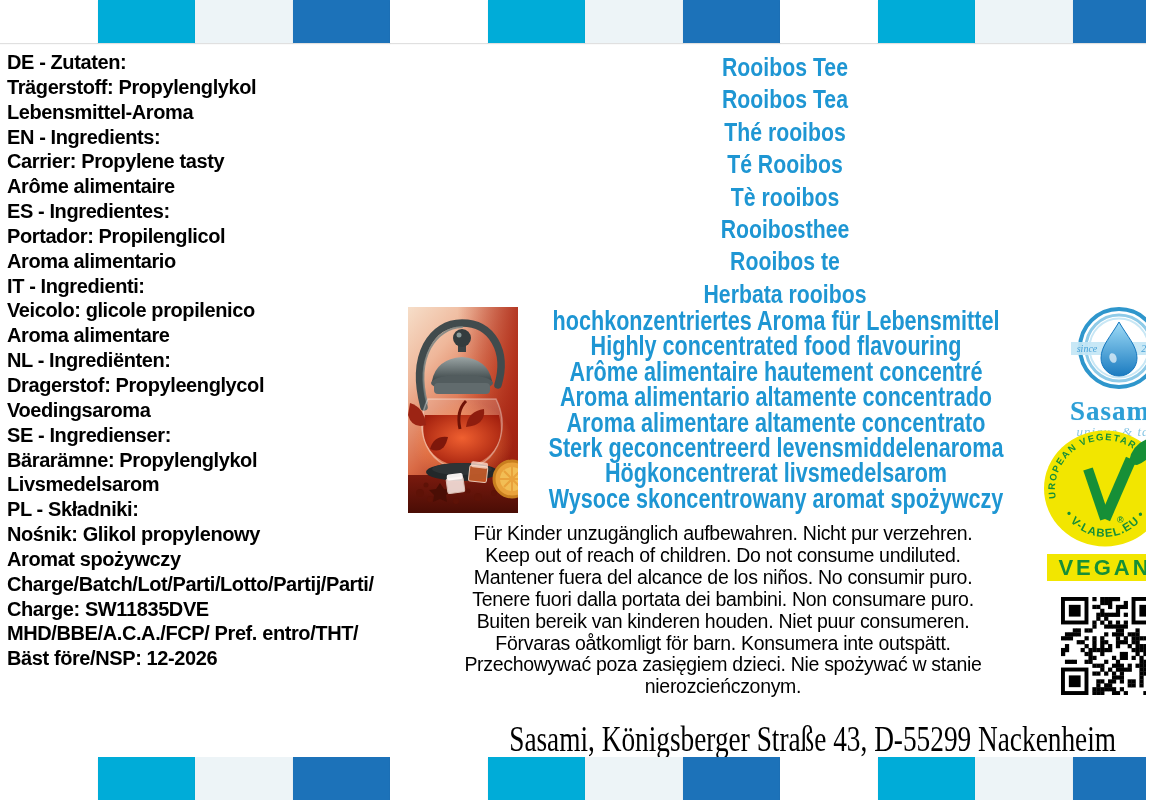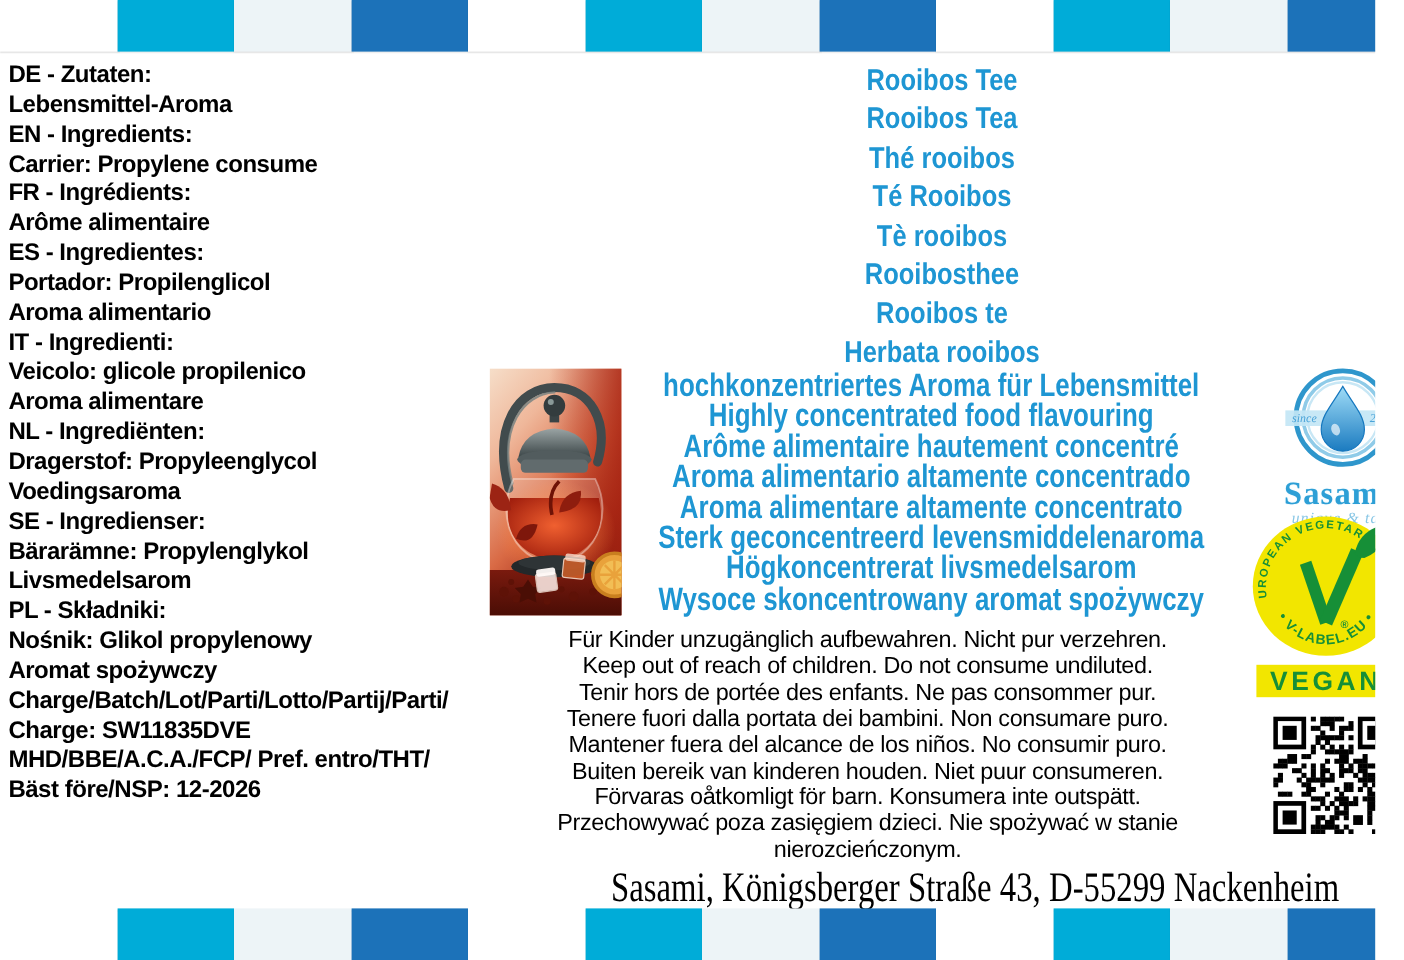"Trägerstoff: Propylenglykol" div { html: none -> <div>Trägerstoff: Propylenglykol</div> }
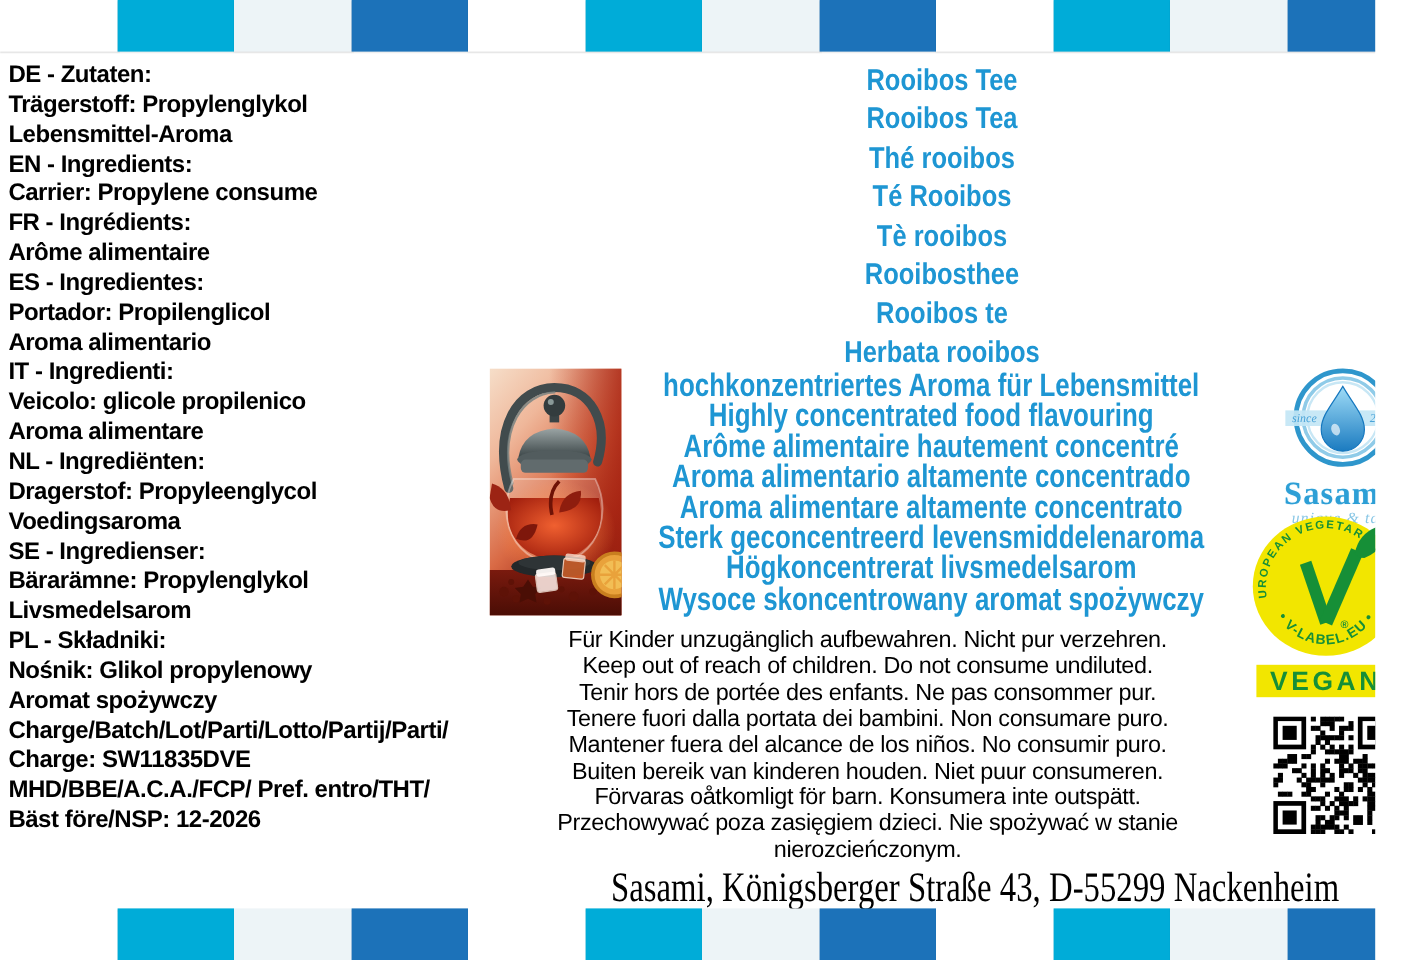"Carrier: Propylene consume" div { text: consume -> tasty }
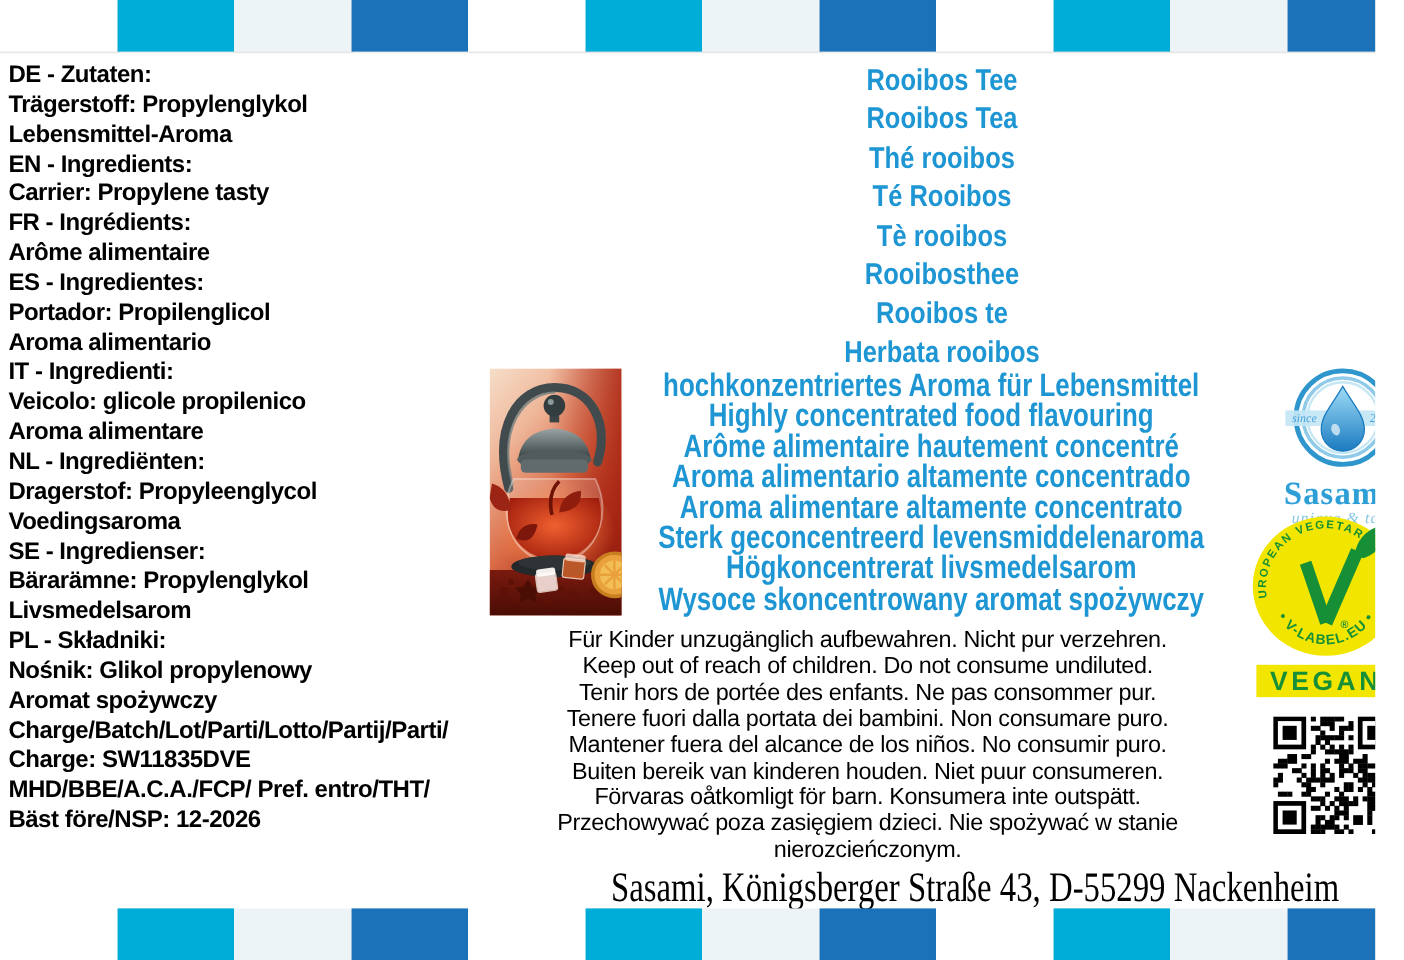"FR - Ingrédients:" div { html: <div>FR - Ingrédients:</div> -> none }
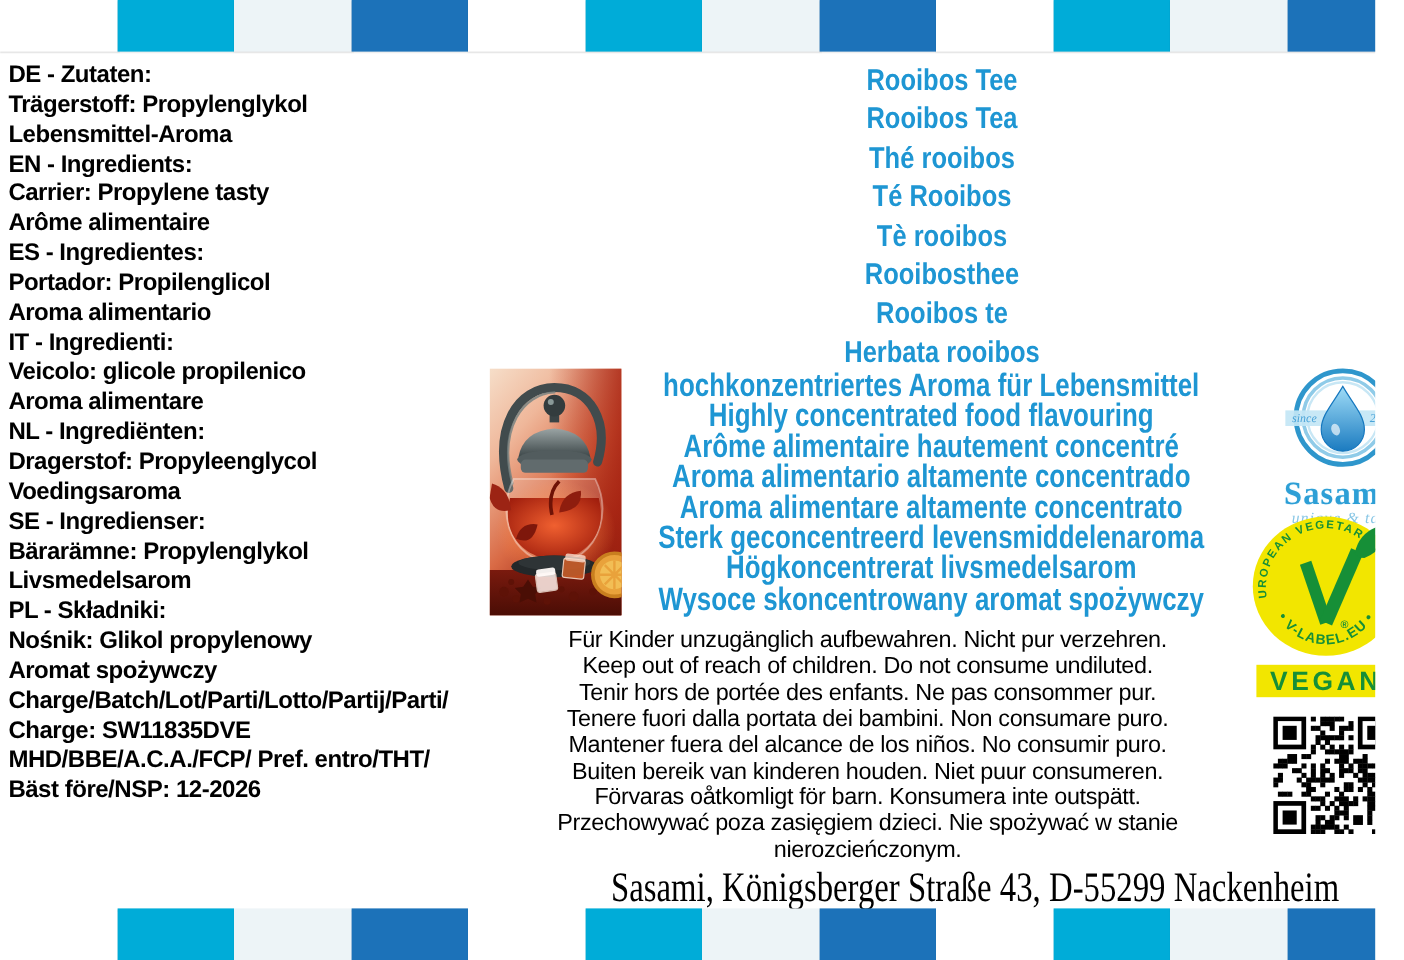"Tenir hors de portée des" div { html: <div>Tenir hors de portée des enfants. Ne pas consommer pur.</div> -> none }
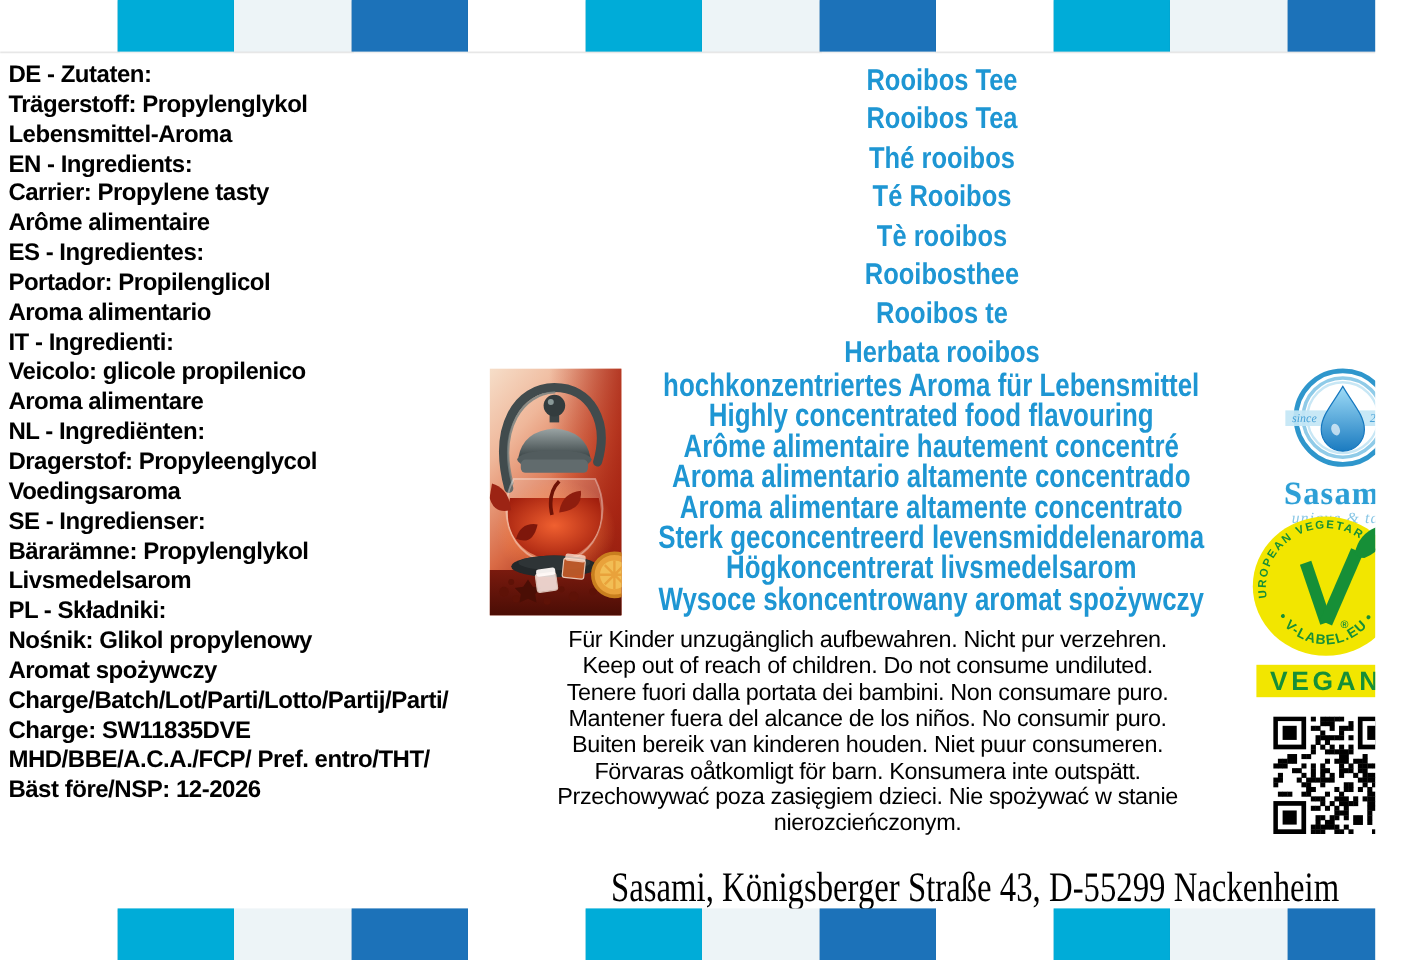"Tenere fuori dalla portata dei" div { order: before "Mantener fuera del alcance de" -> after "Mantener fuera del alcance de" }
